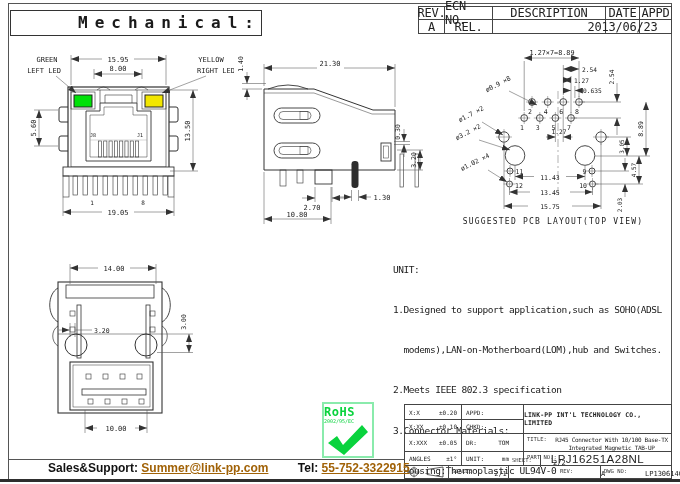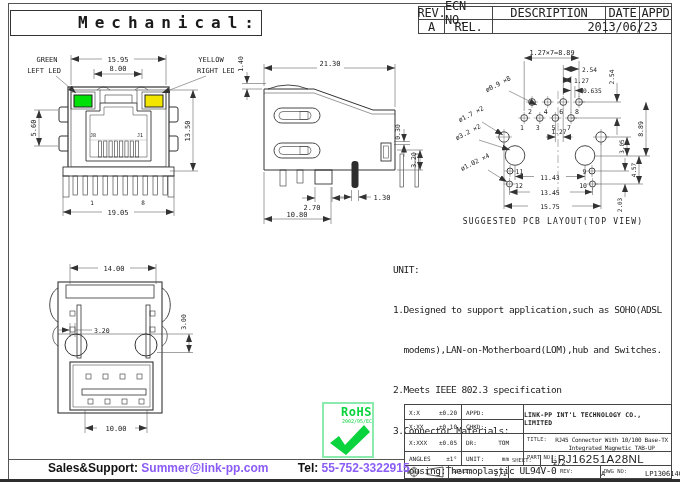"RoHS" .rohs { text-align: right -> left }
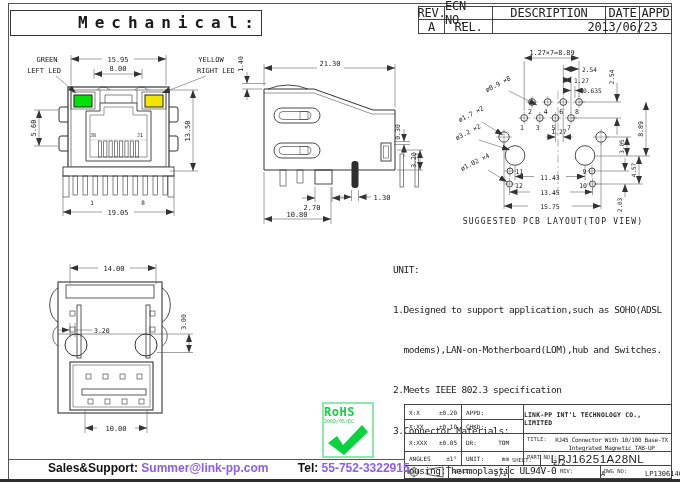"Summer@link-pp.com" .footer .red { color: #8b5cf6 -> #a16207; text-decoration: none -> underline }
